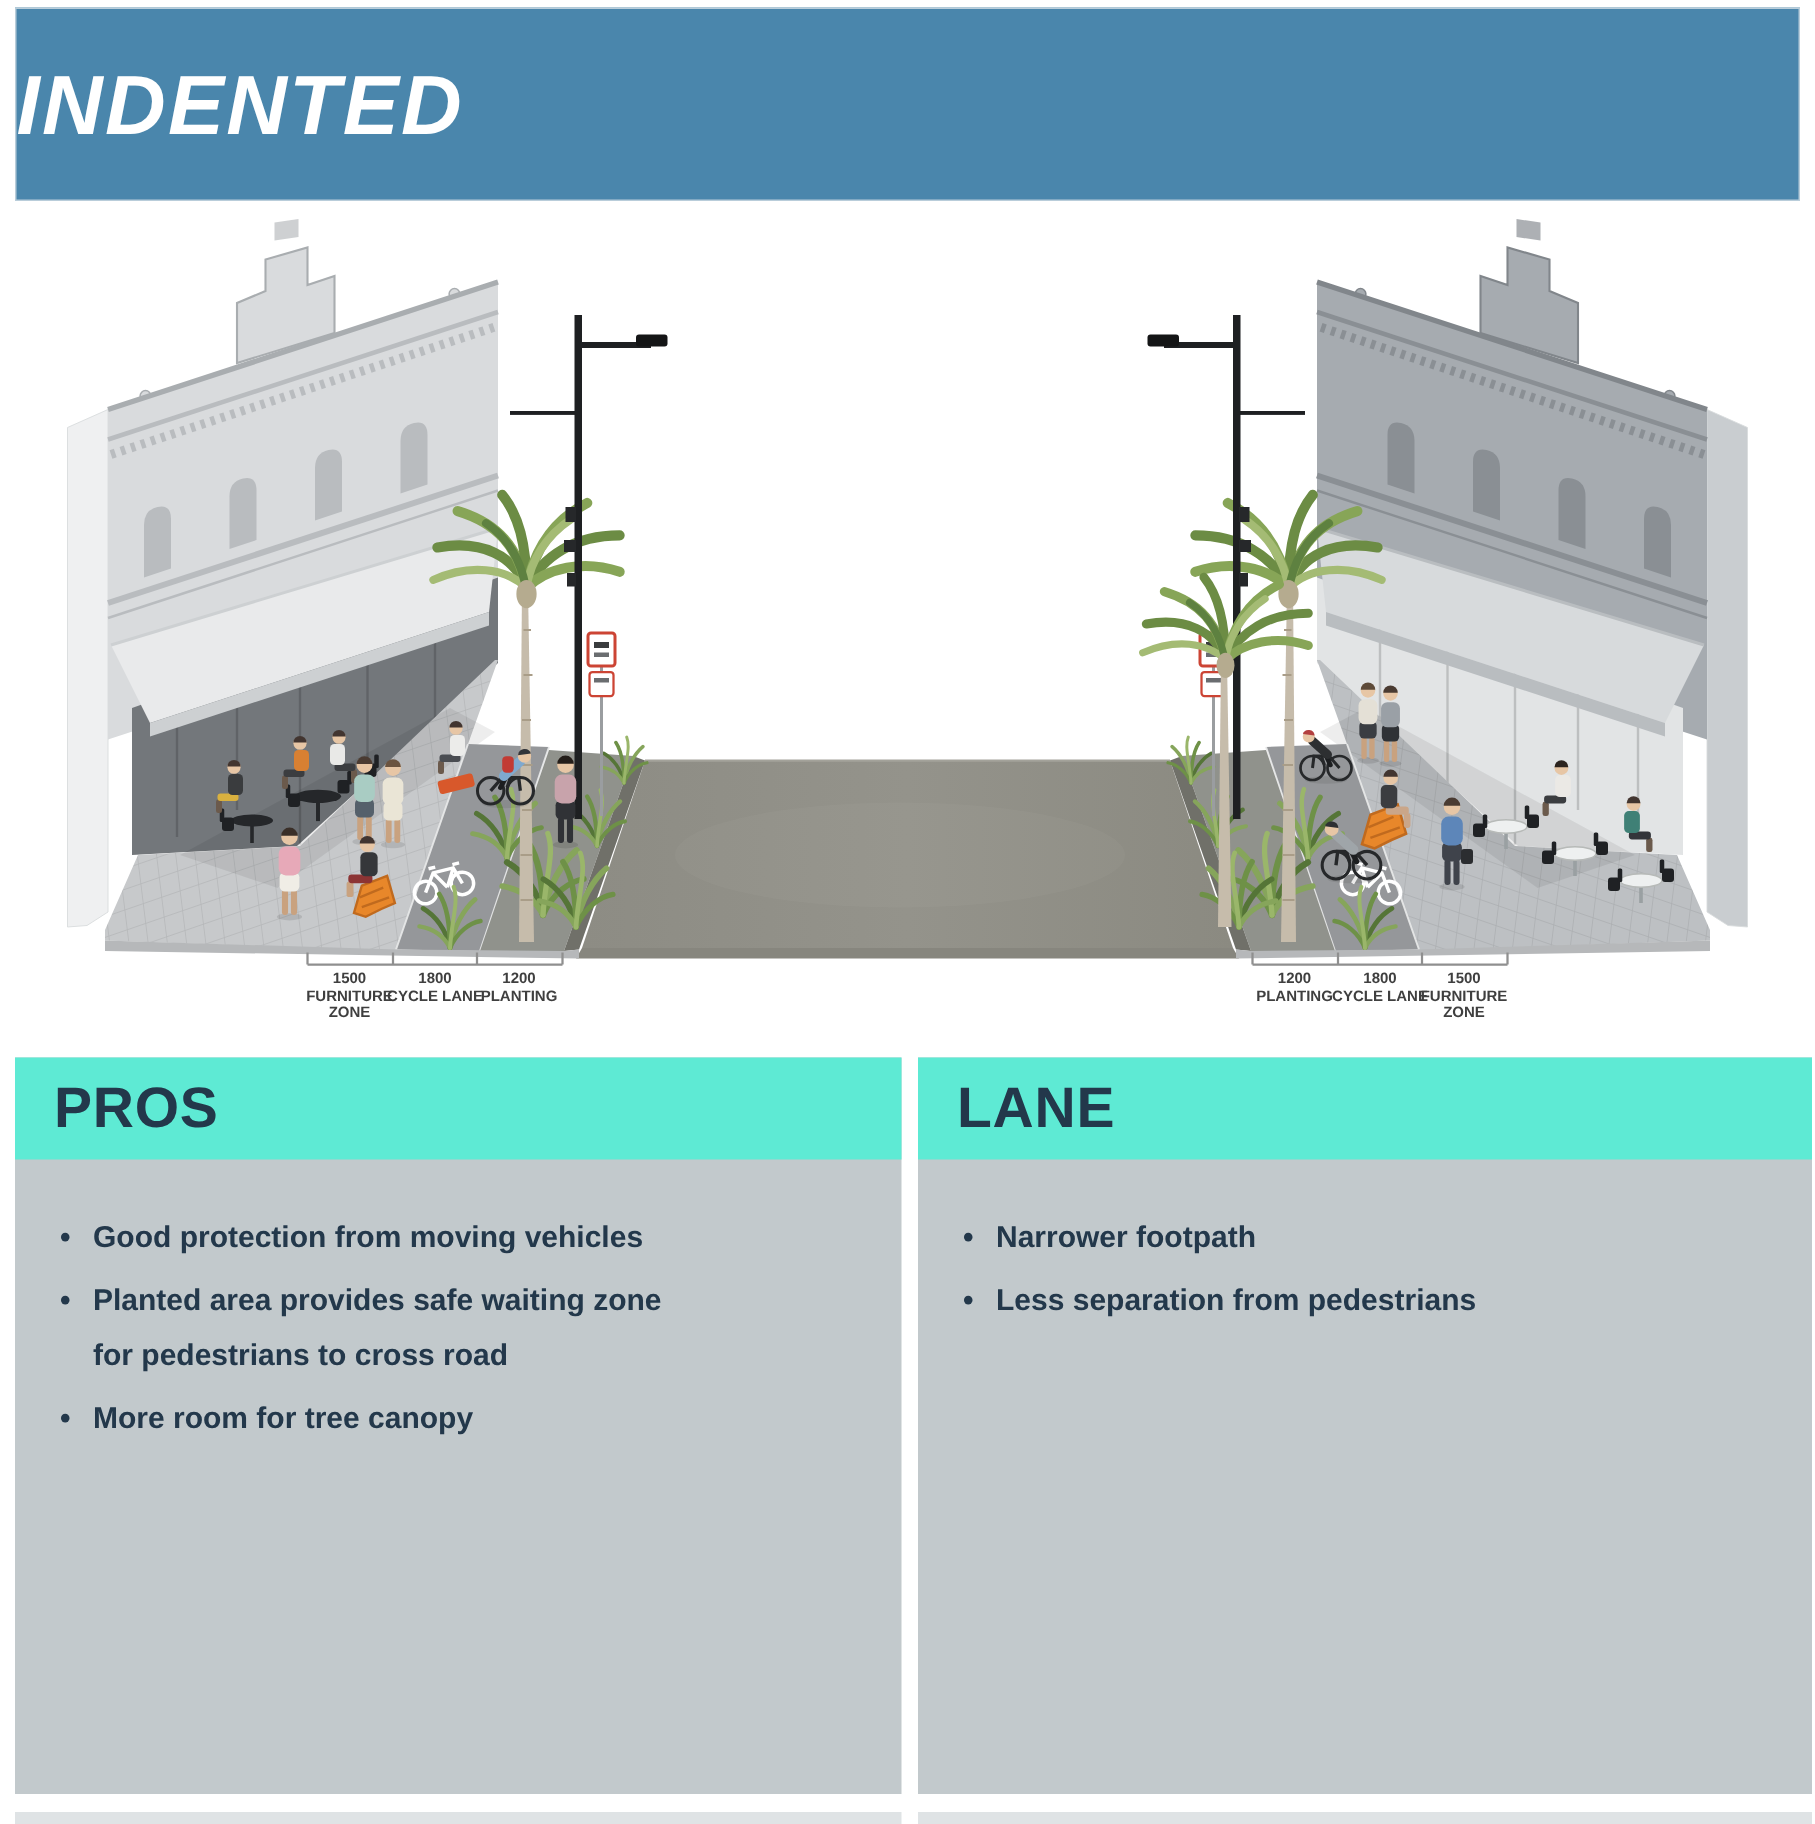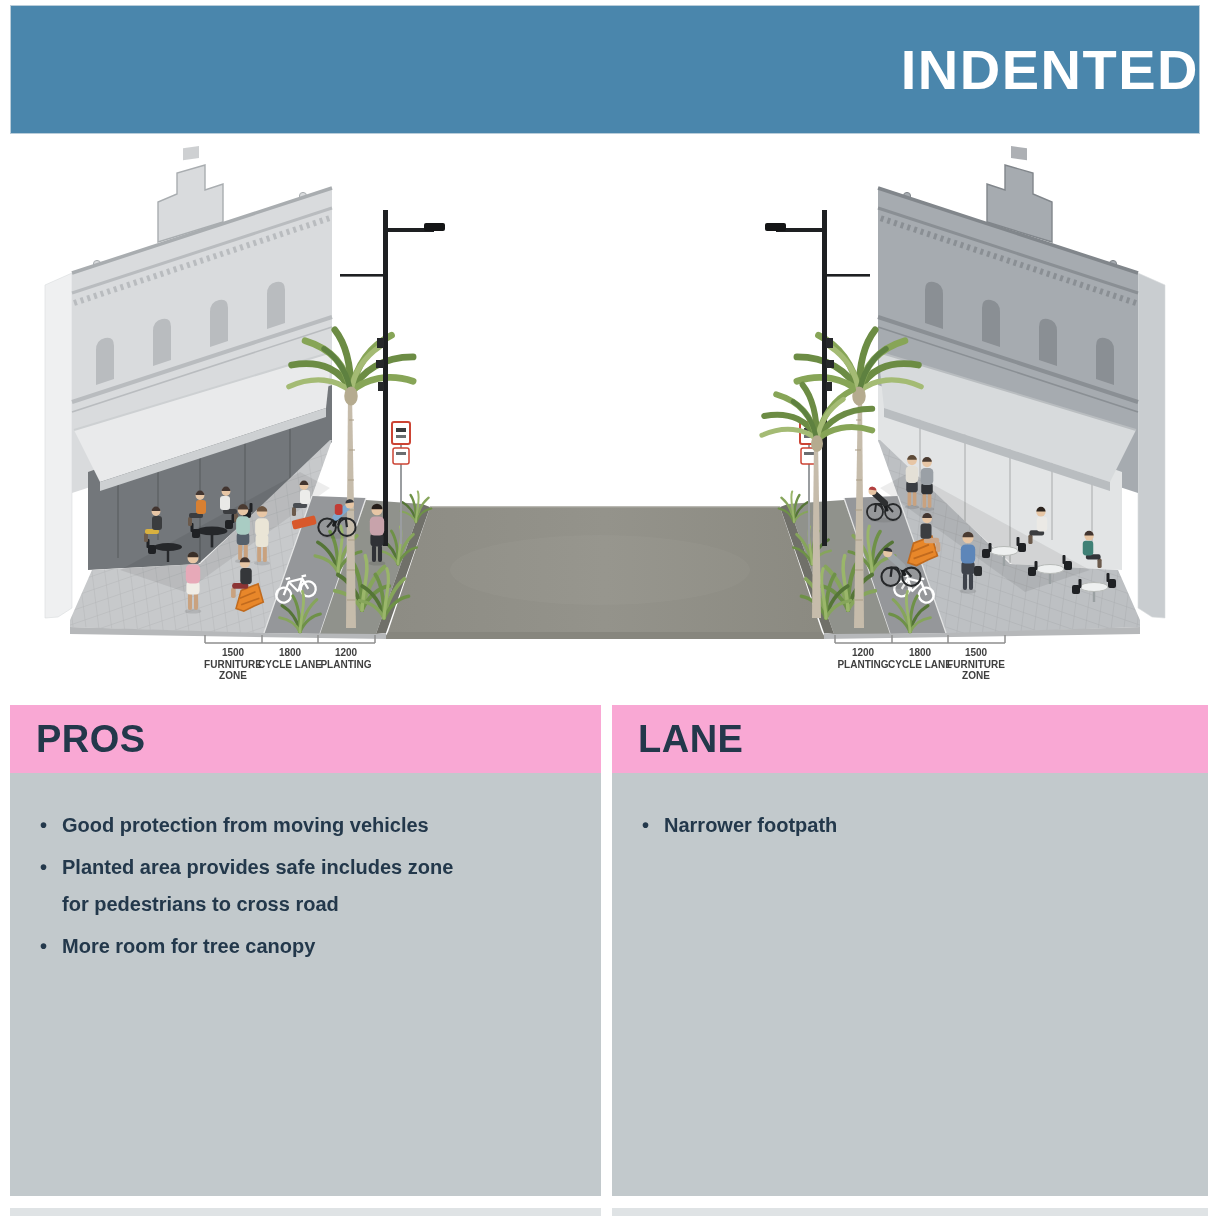"INDENTED" .banner { font-style: none -> italic; justify-content: flex-end -> flex-start }
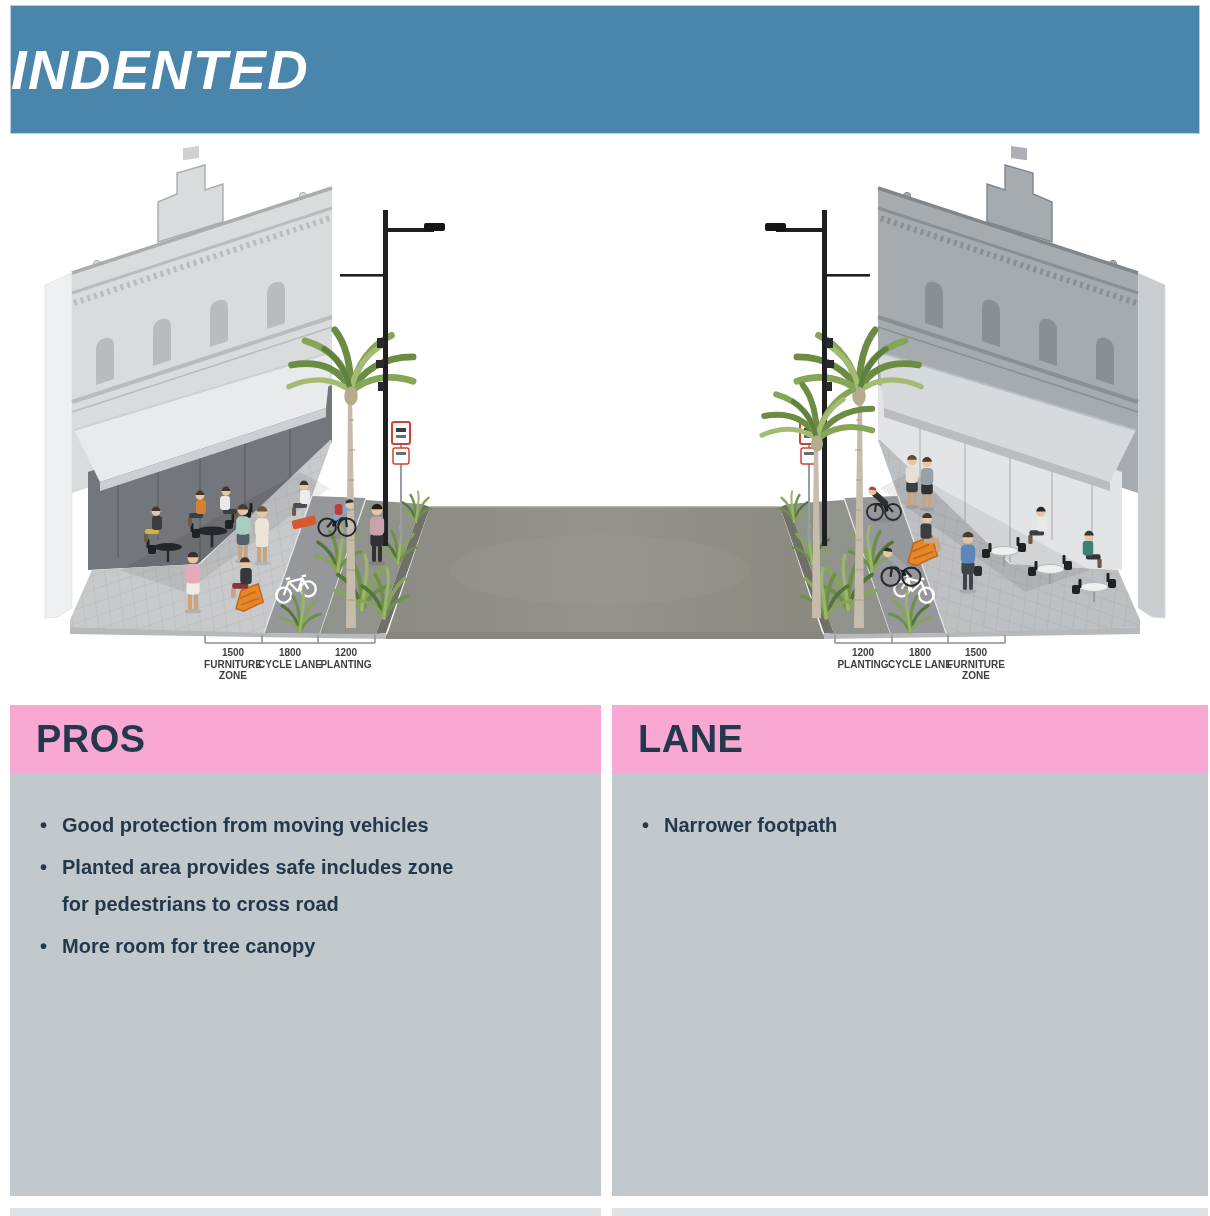"PROS" .panel-head { background: #f9a8d4 -> #5eead4 }
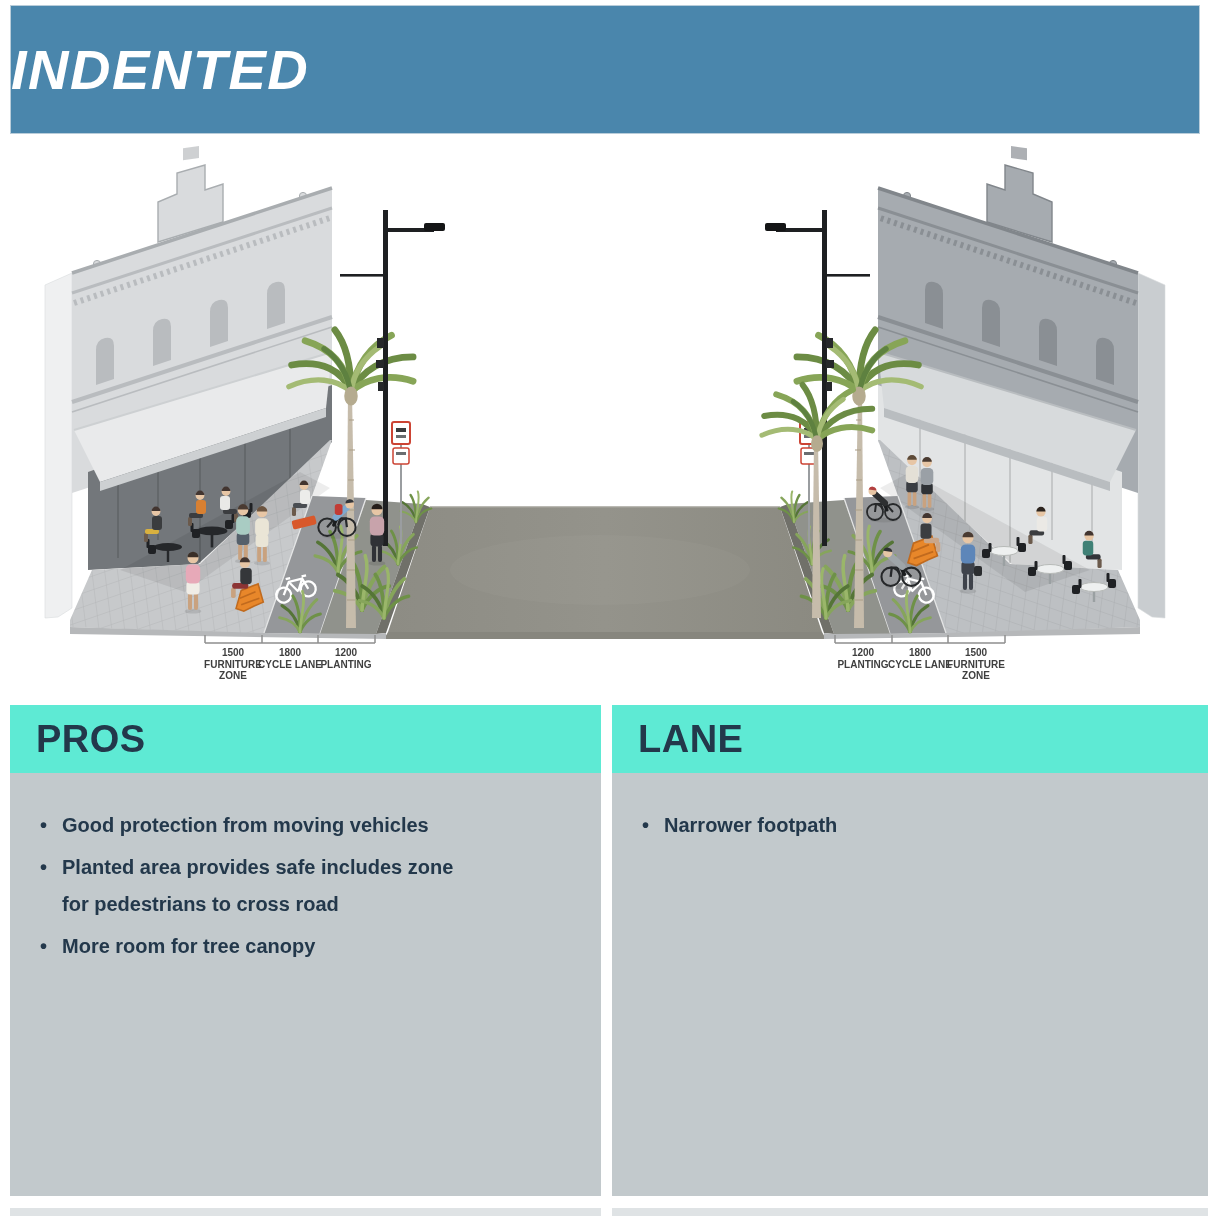"Planted area provides safe includes" li { text: includes -> waiting }
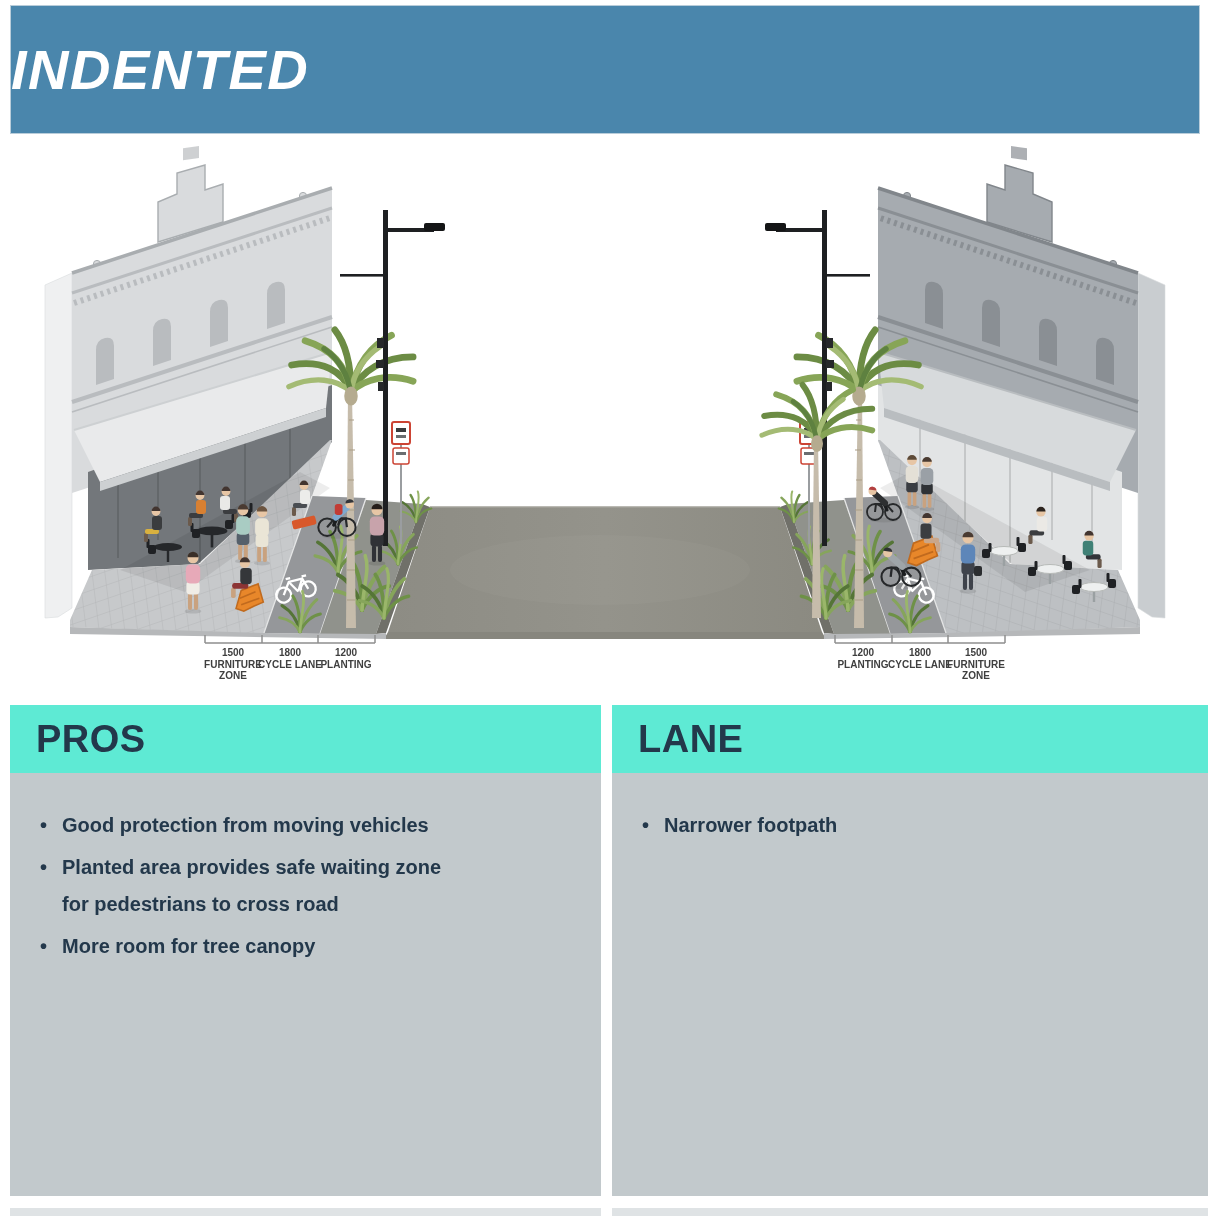"Less separation from pedestrians" li { html: none -> <li>Less separation from pedestrians</li> }
